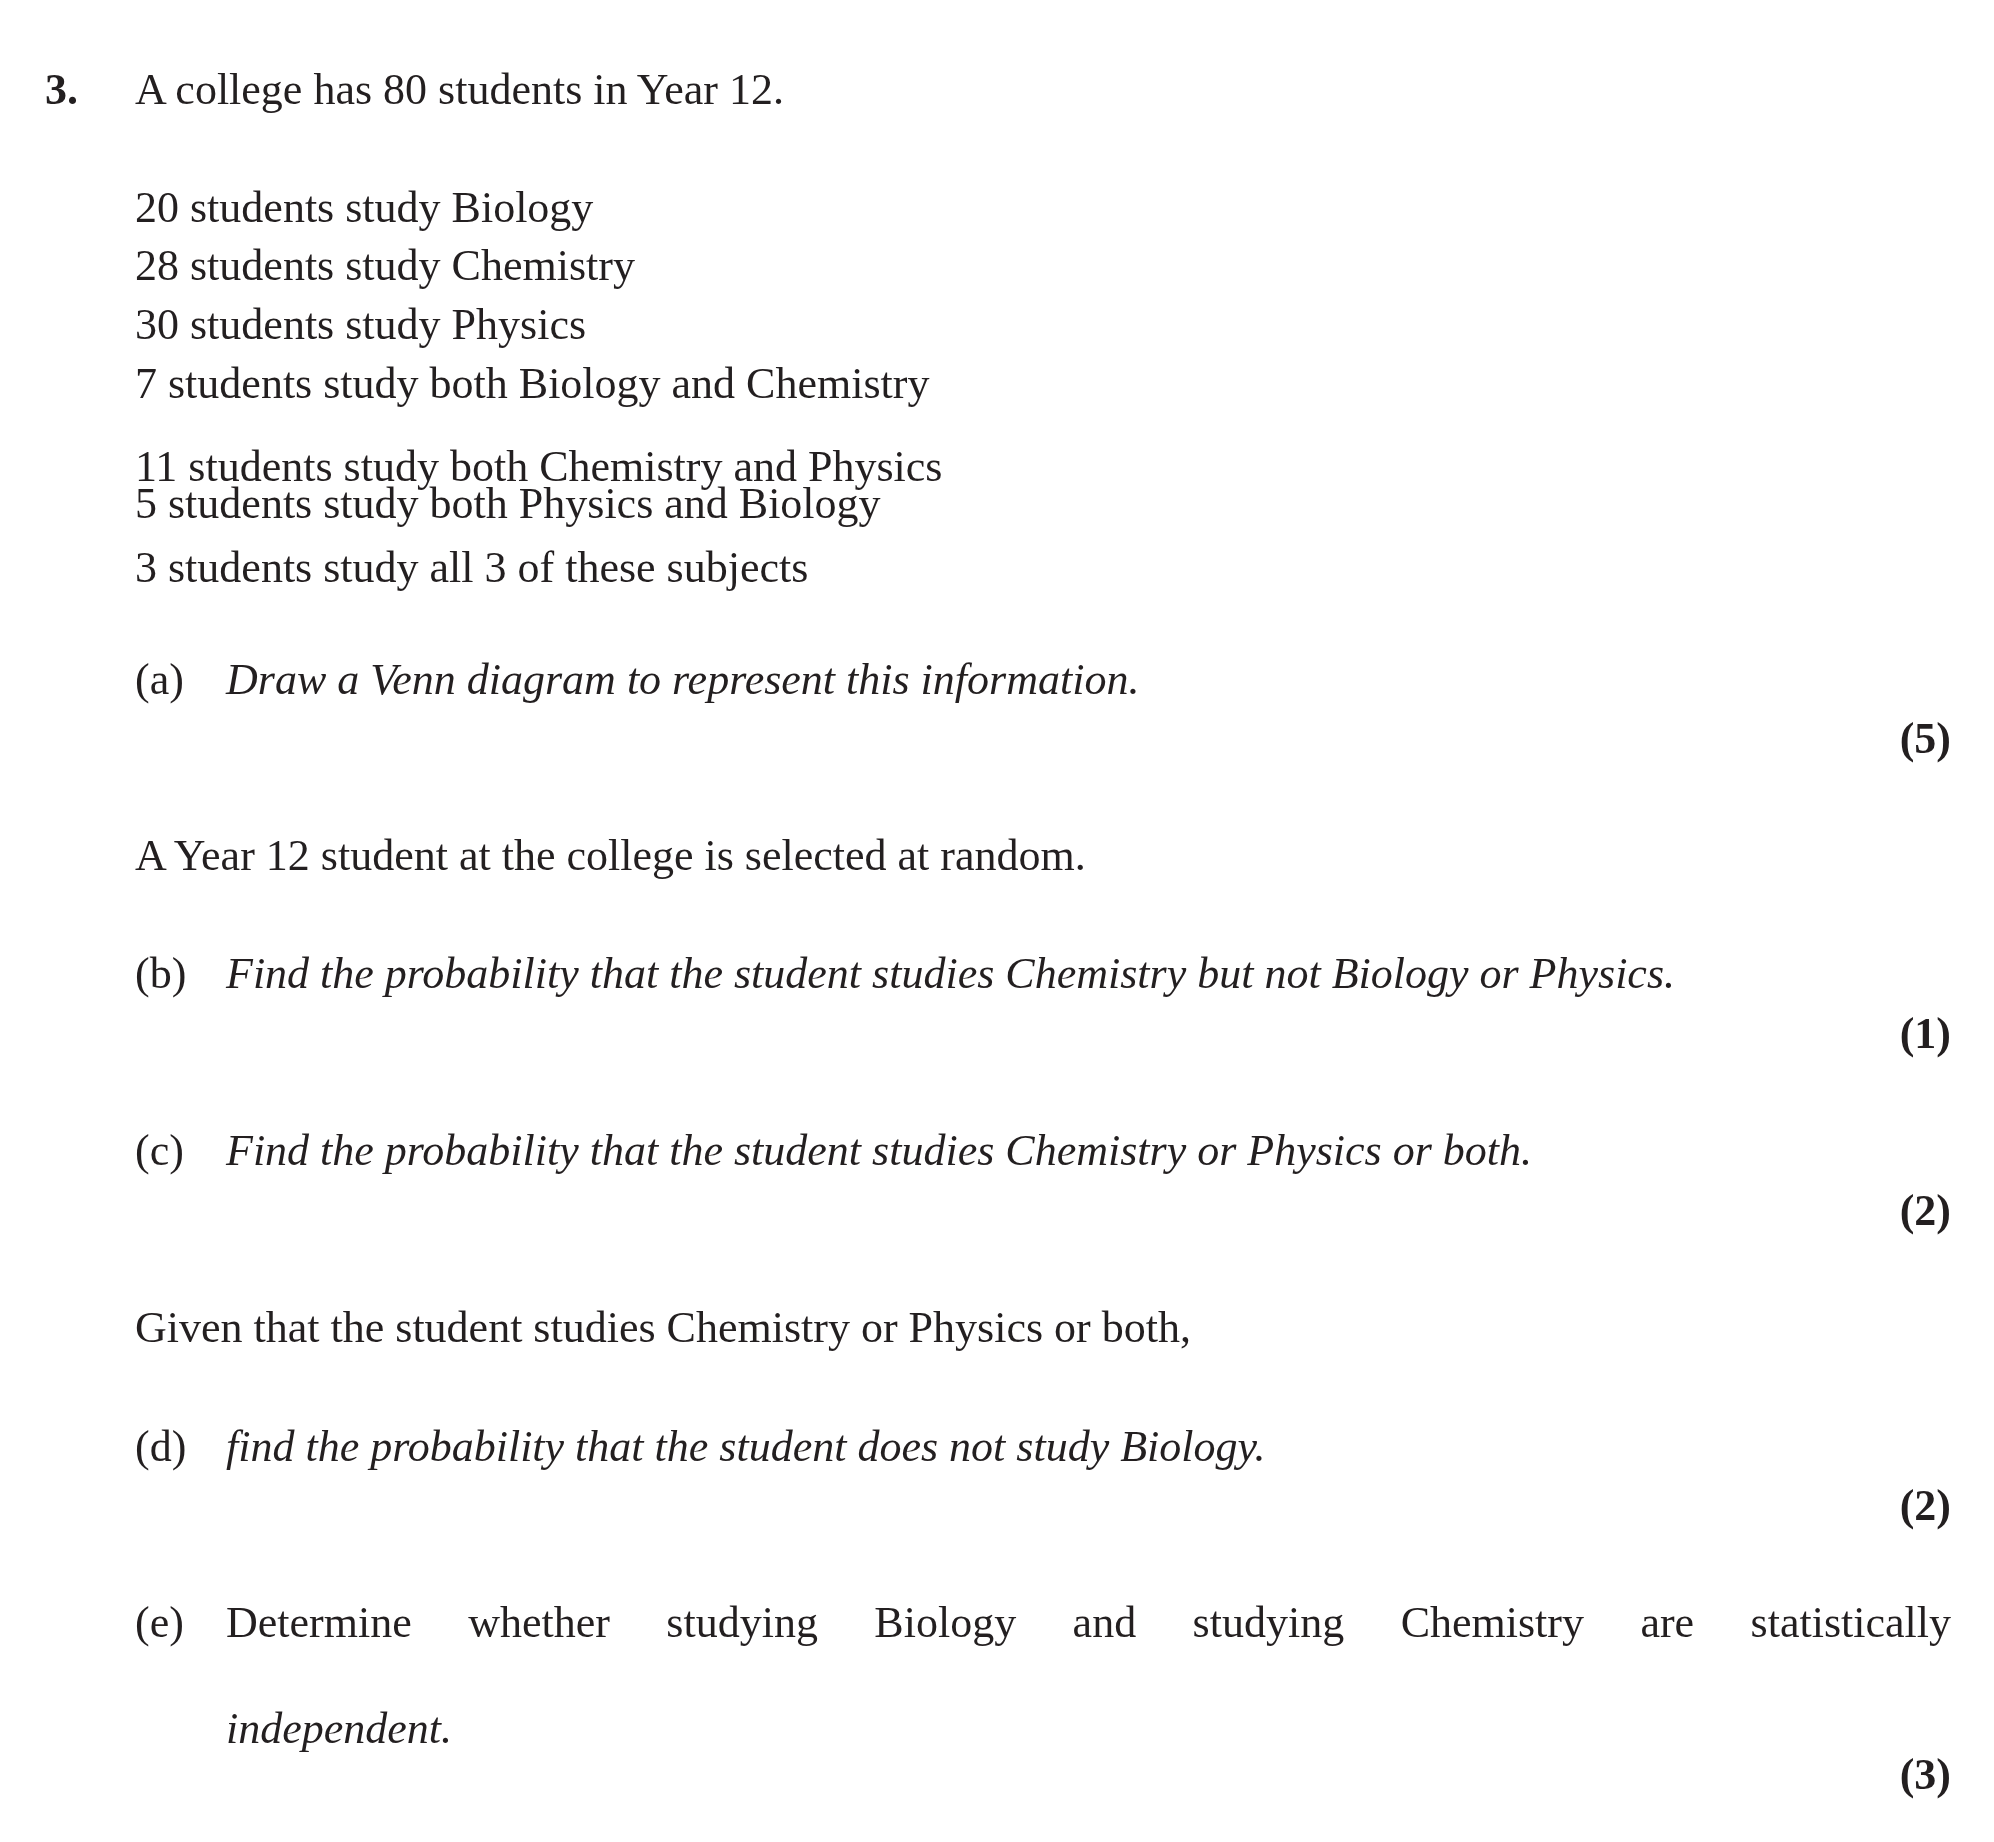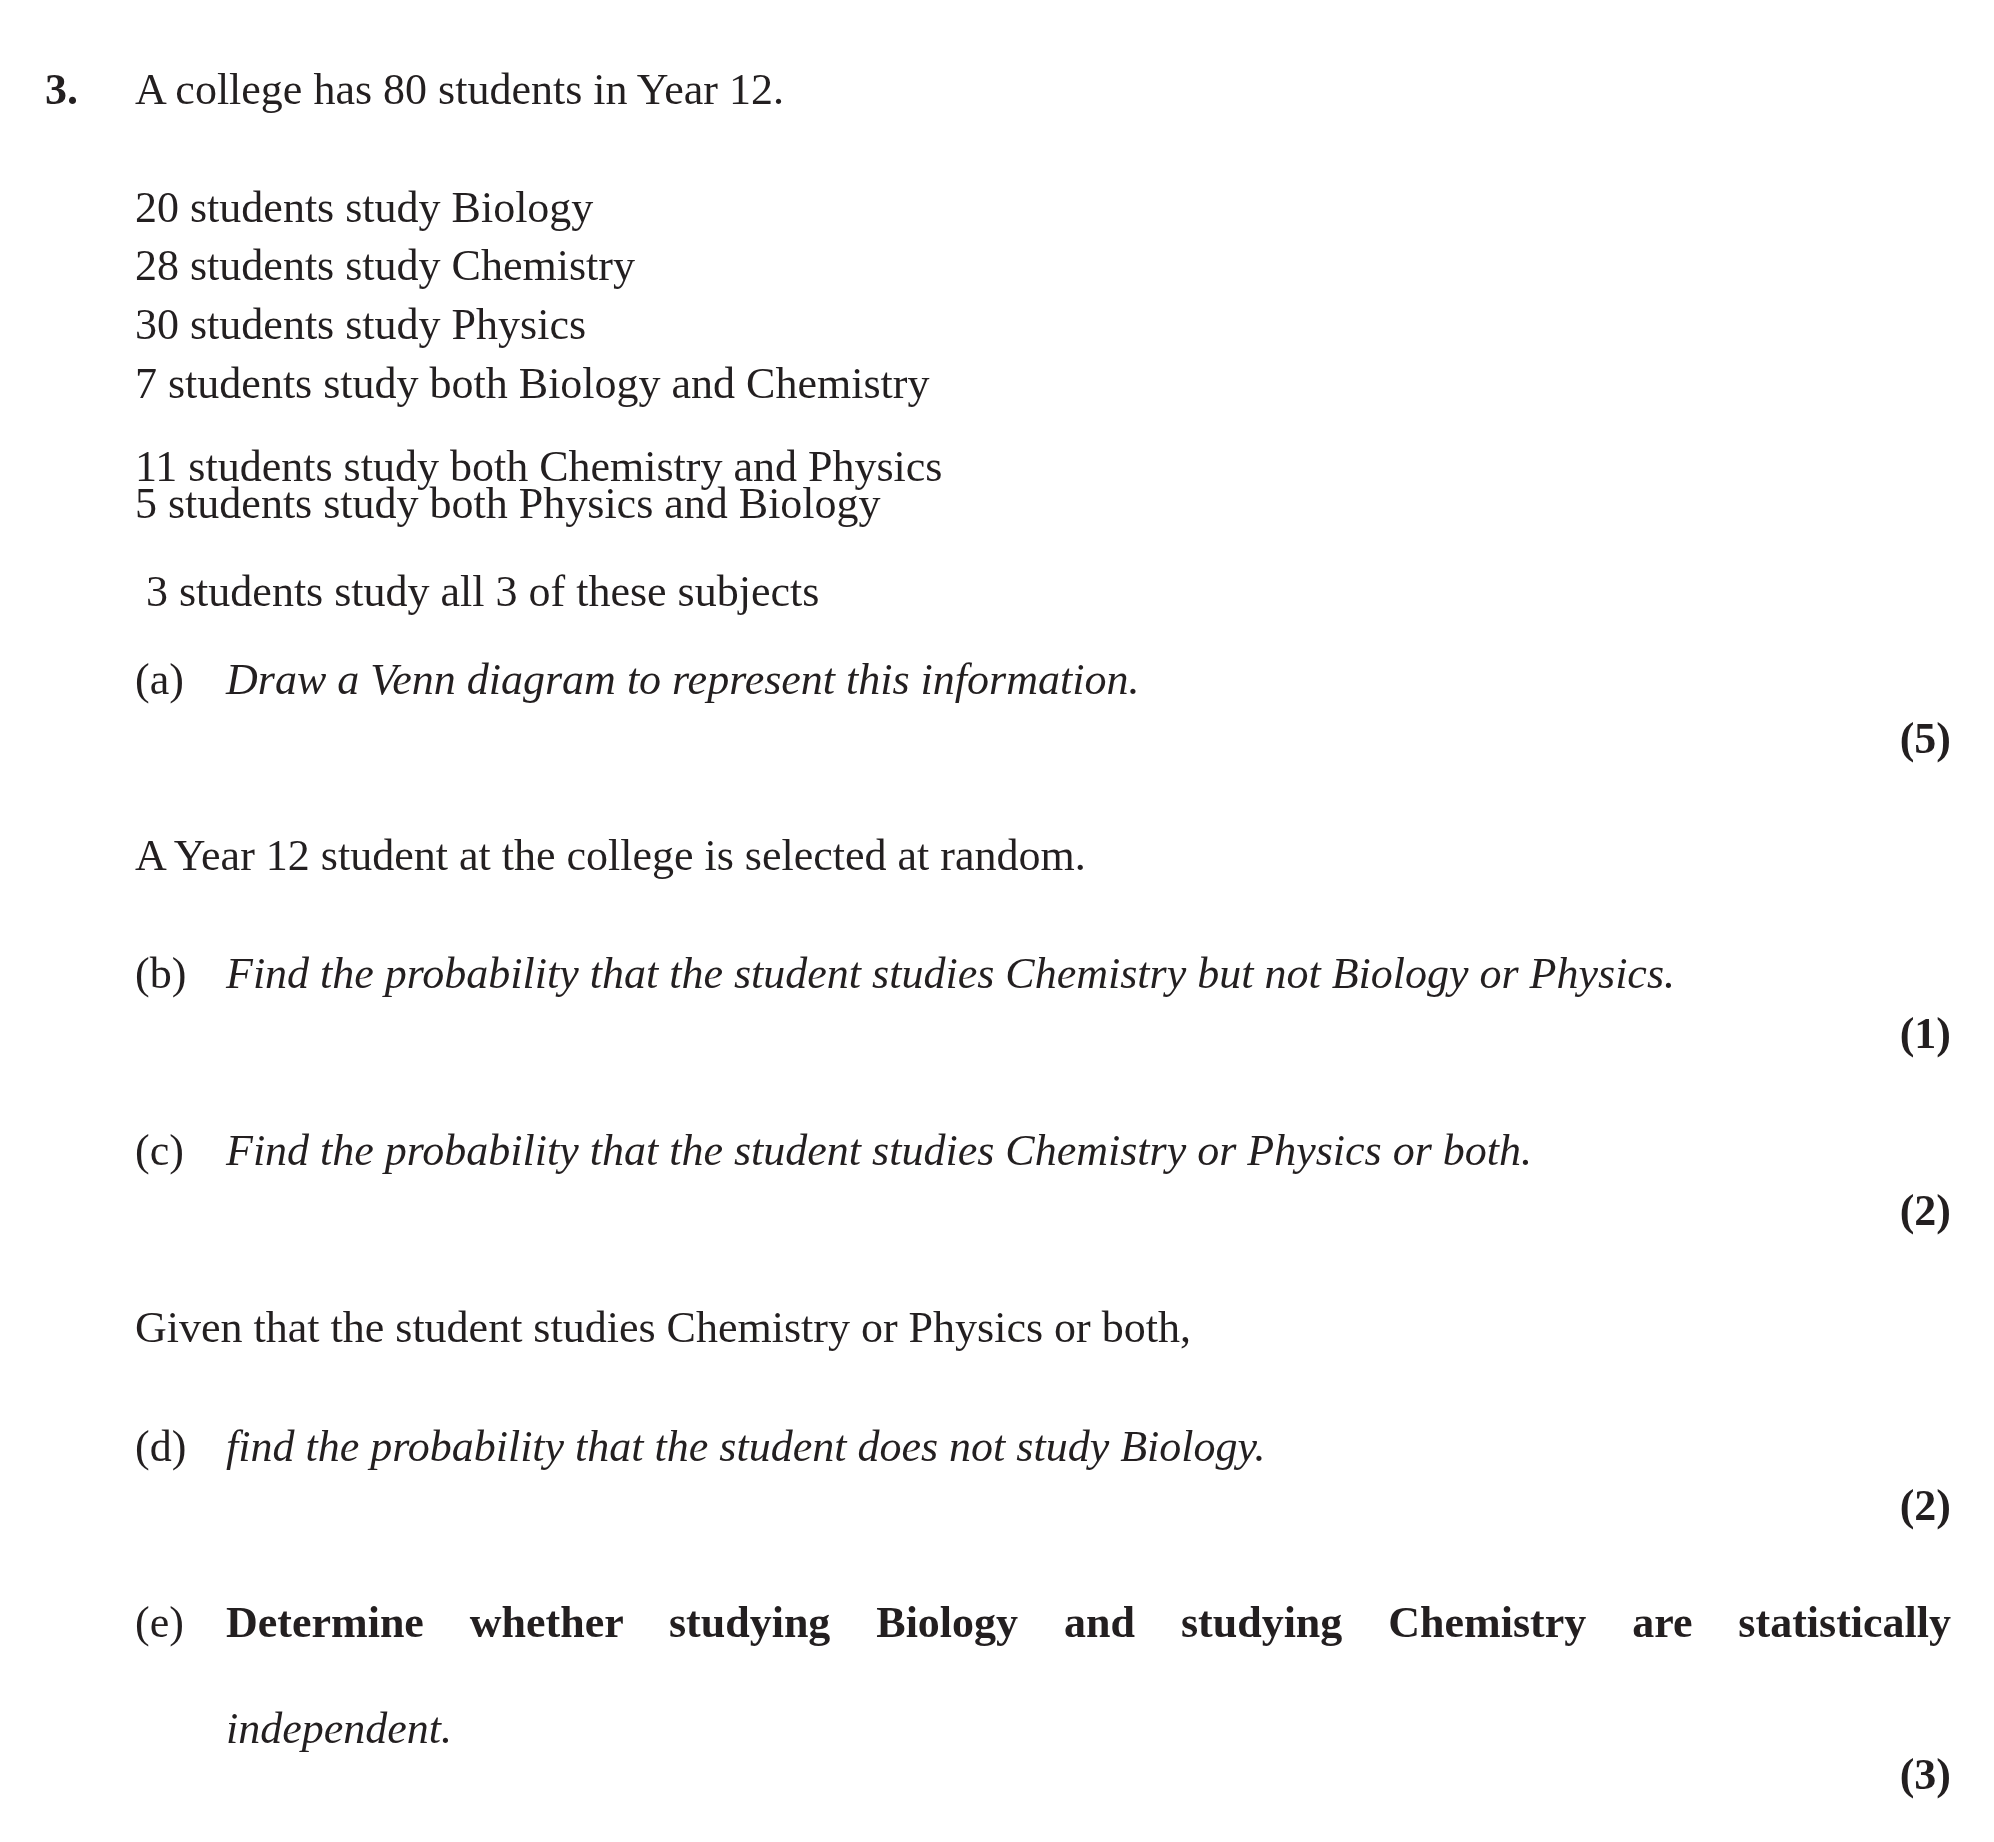"3 students study all 3" div.line { margin-left: 11px -> none; top: 570px -> 546px }
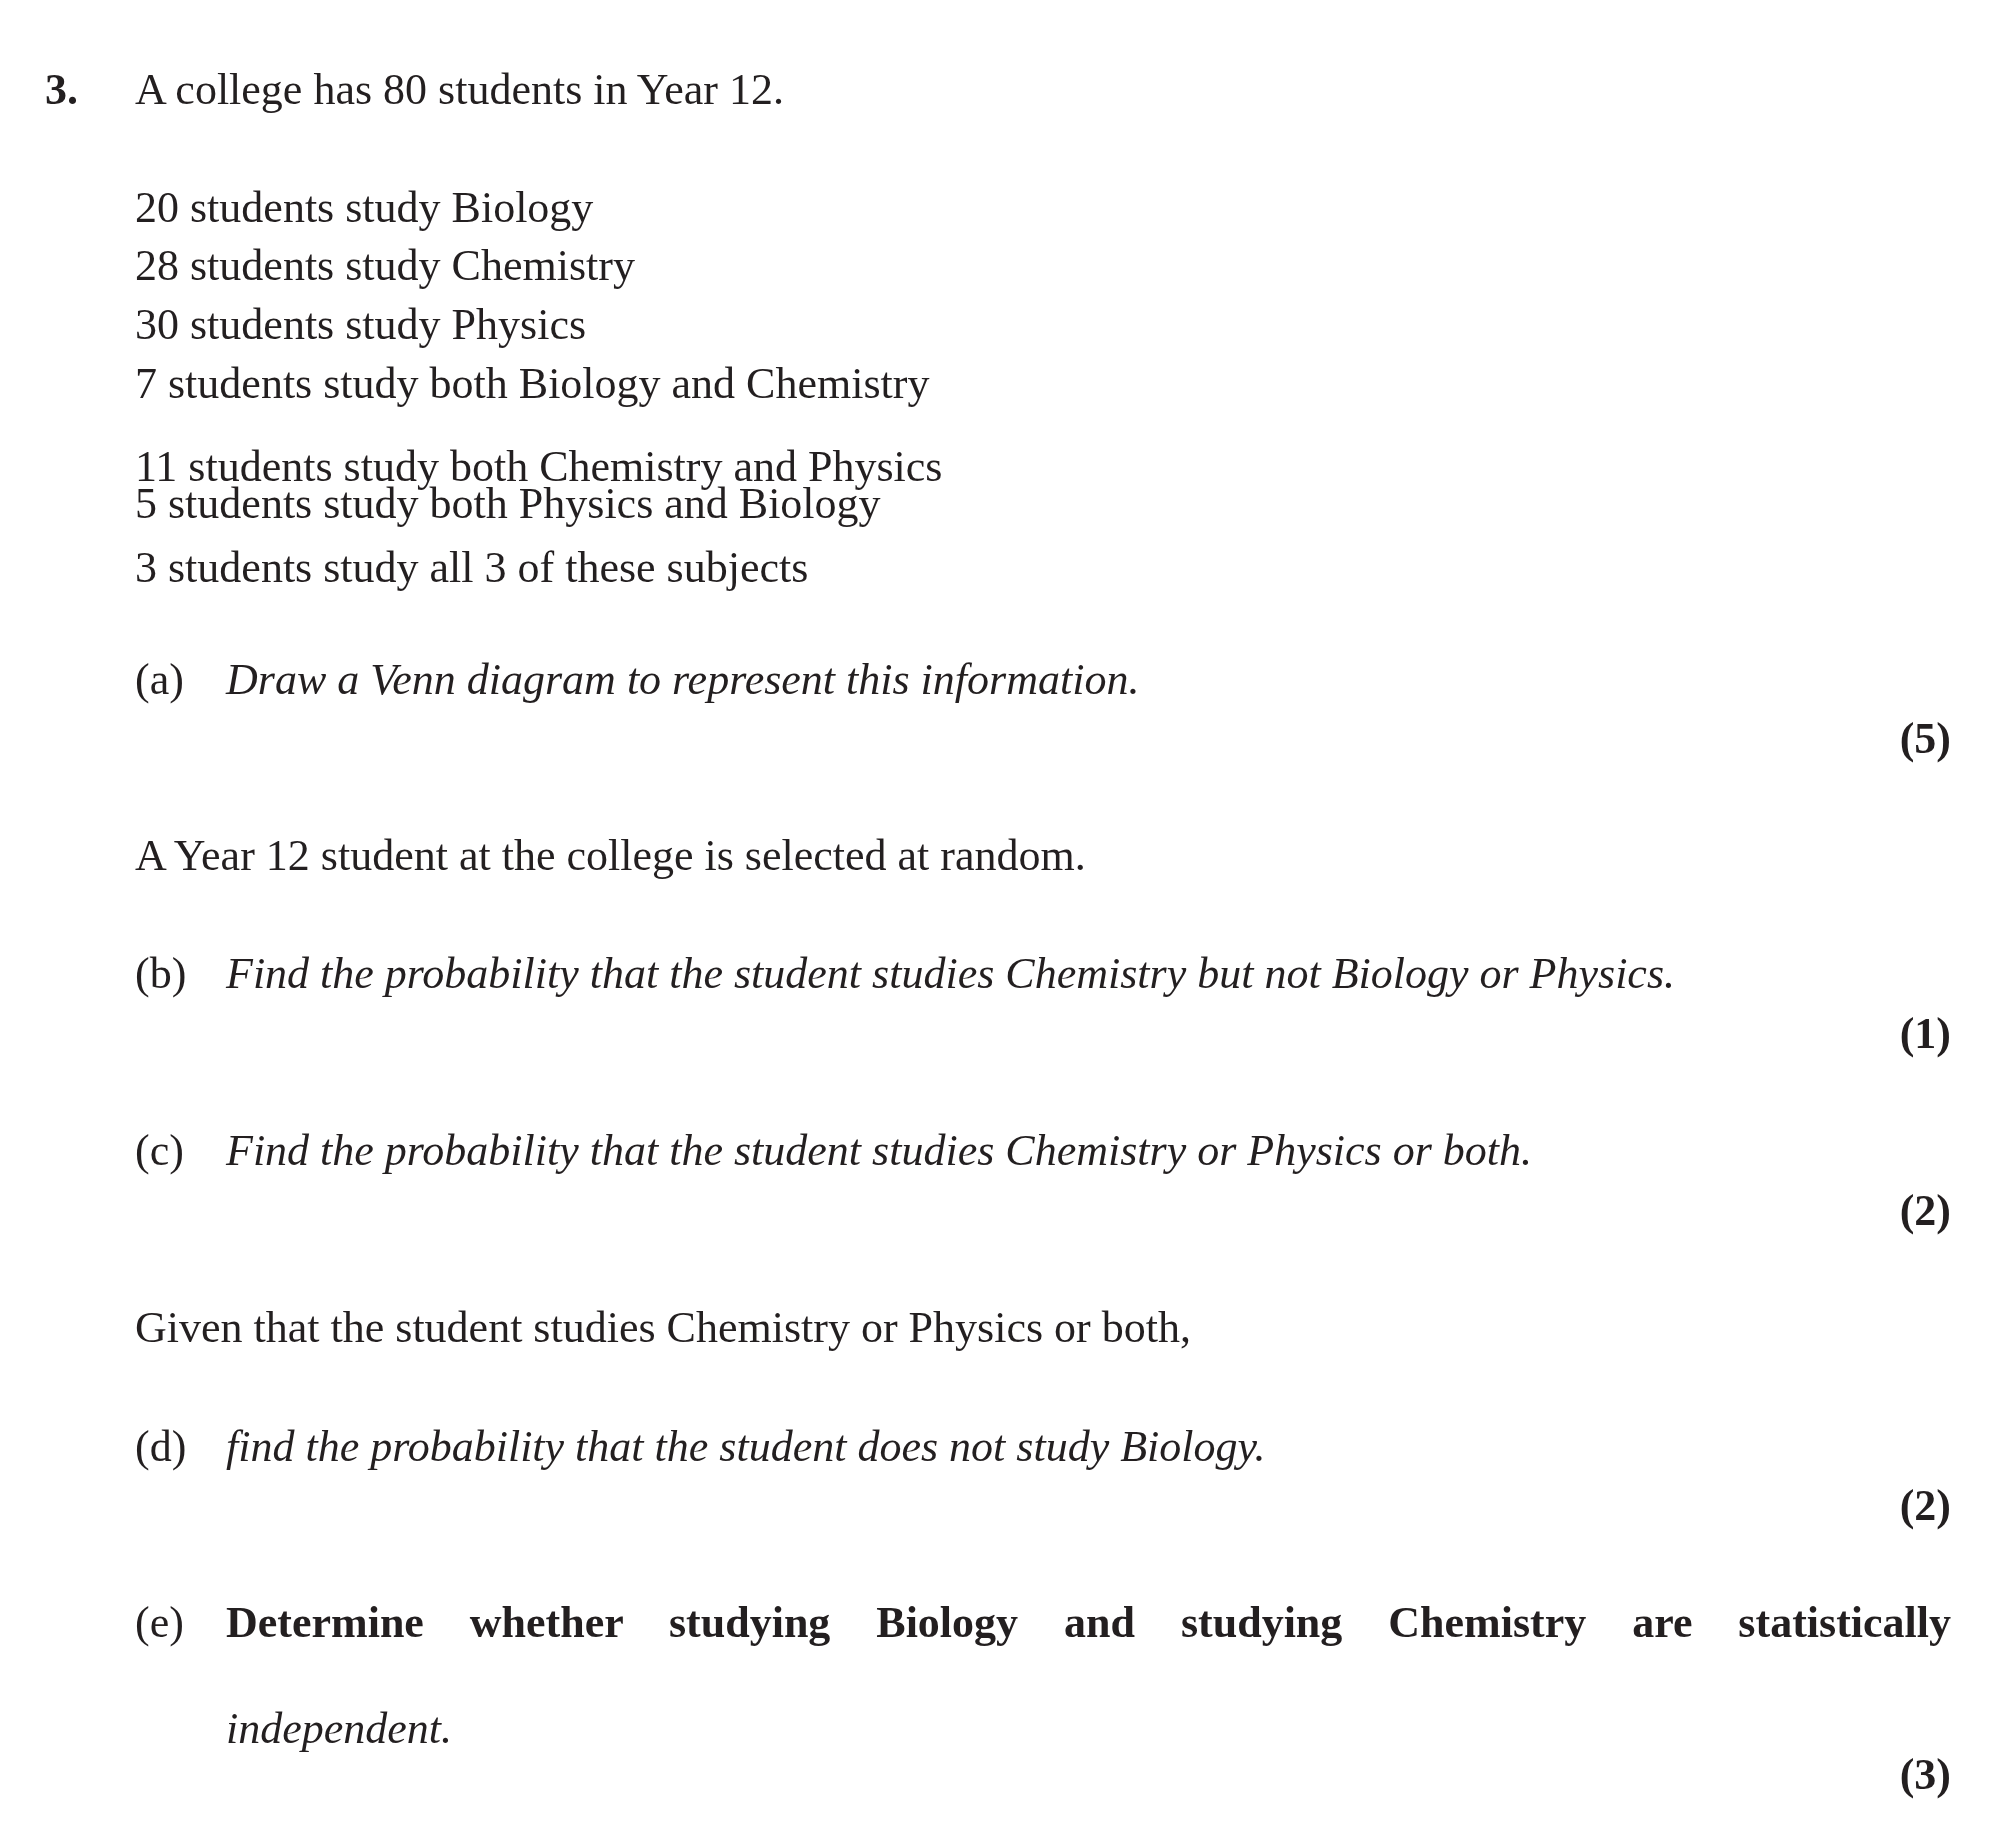"Determine whether studying Biology and" .justify { font-weight: bold -> none }
